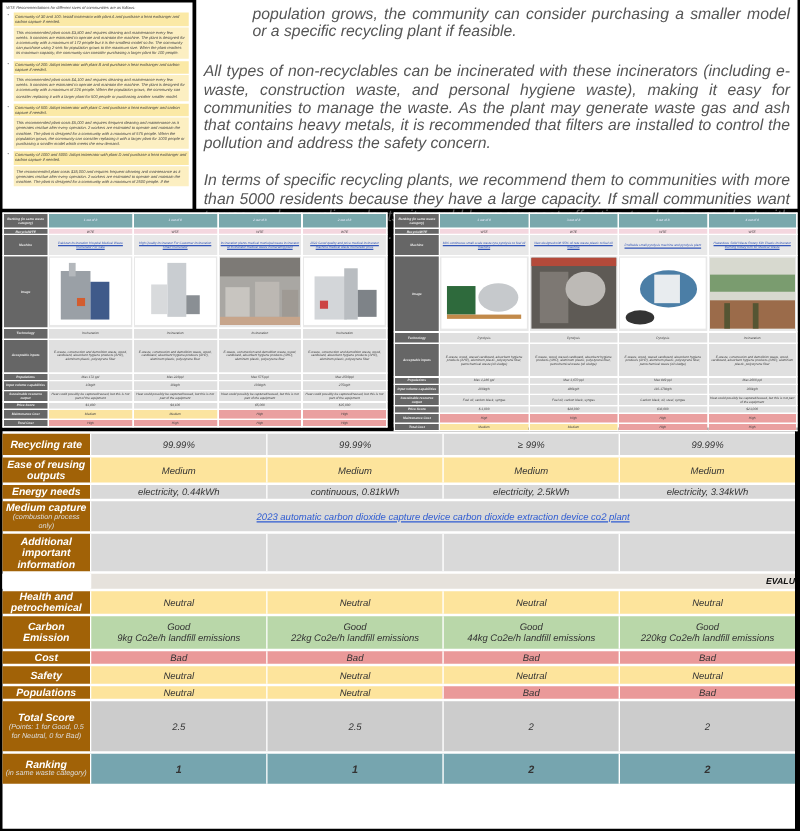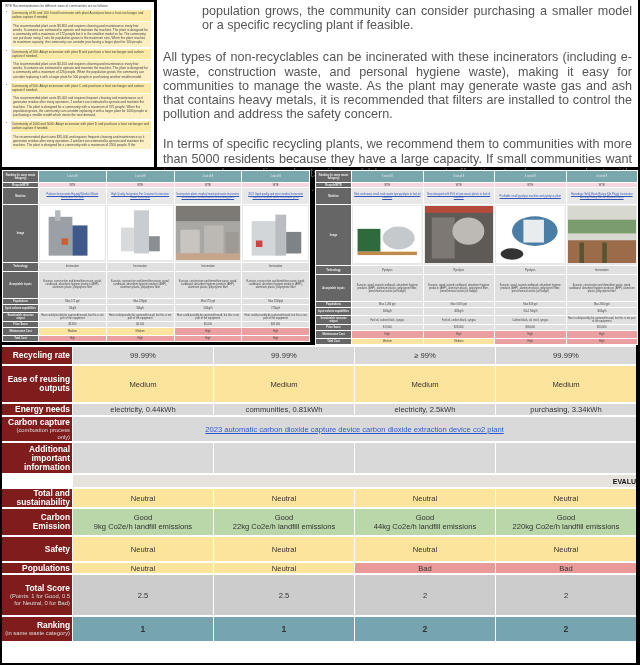"population grows, the community can" .abs { font-style: none -> italic }
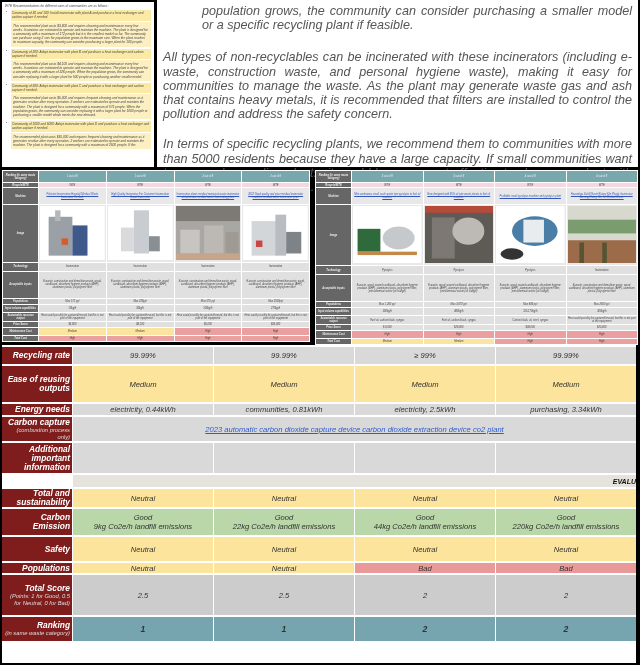"Recycling rate" #eval td.lbl { background: #7f1d1d -> #a16207; text-align: right -> none }
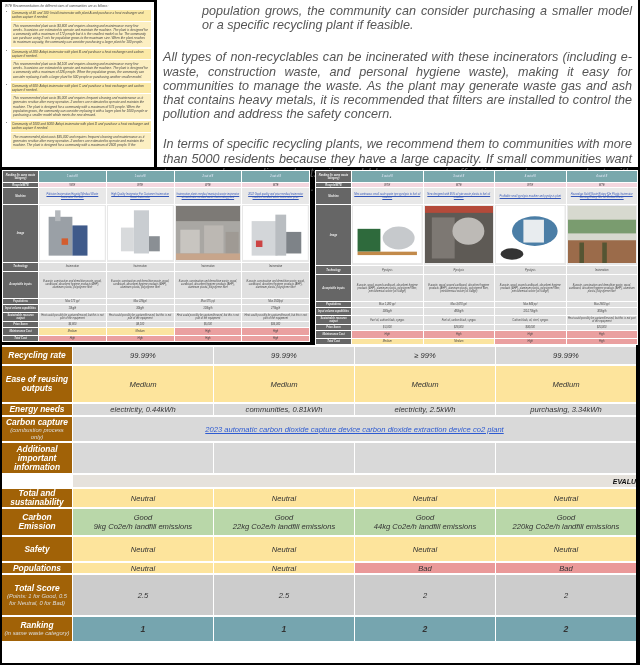"Ease of reusing outputs" tr { height: 36px -> 20px }
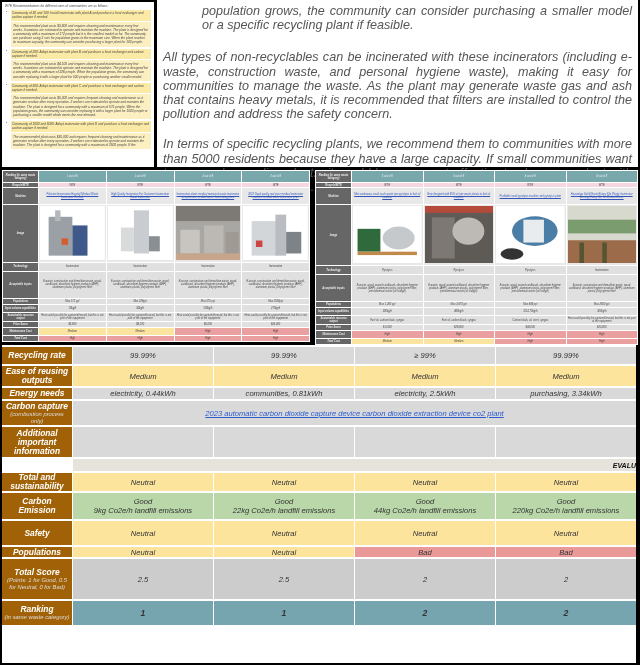"communities, 0.81kWh" td.c-gray { text: communities -> continuous }
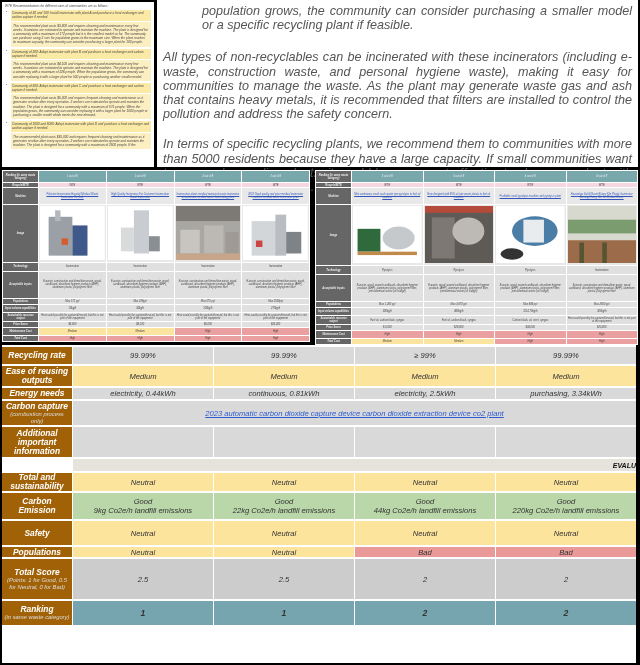"purchasing, 3.34kWh" td.c-gray { text: purchasing -> electricity }
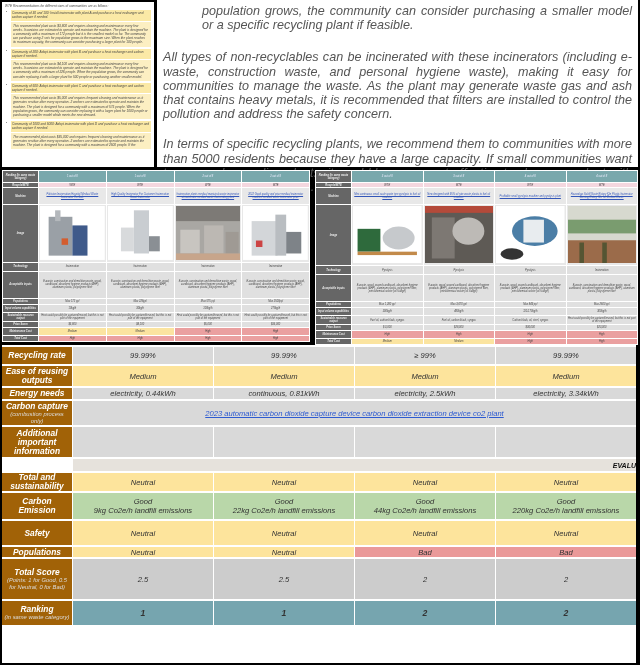"Carbon capture" span { text: Carbon -> Medium }
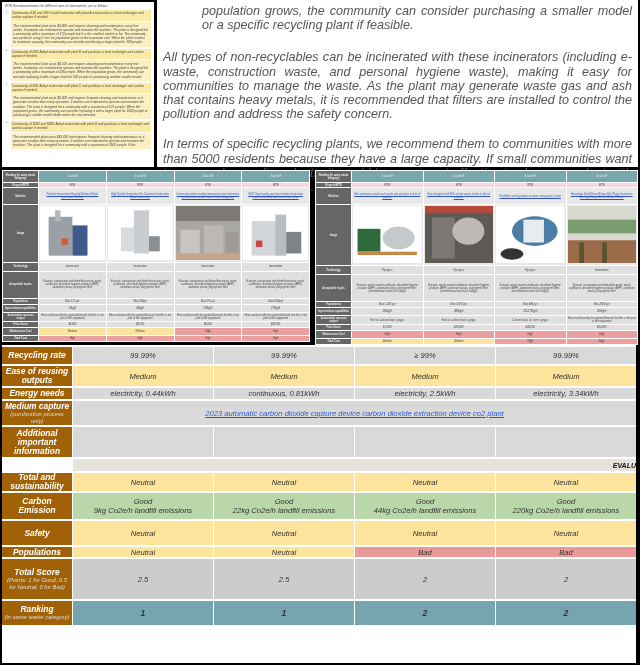"Total and sustainability" td.lbl { text: Total and sustainability -> Health and petrochemical }
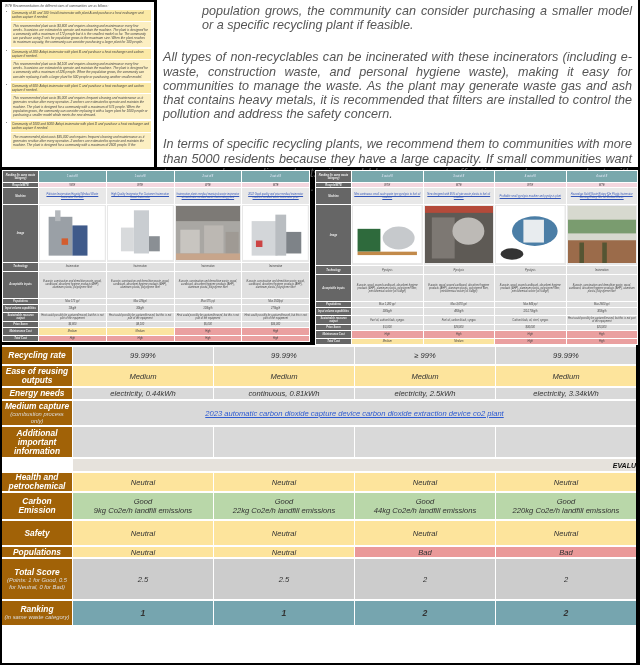"Cost" tr { html: none -> <tr> <td>Cost</td> <td>Bad</td> <td>Bad</td> <td>Bad</td> <td>Bad</td> </tr> }
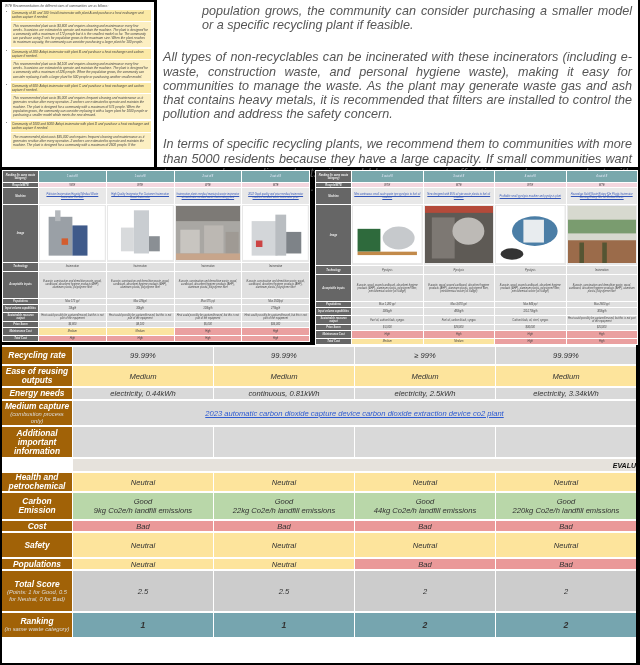"Safety" tr { height: 24px -> 14px }
